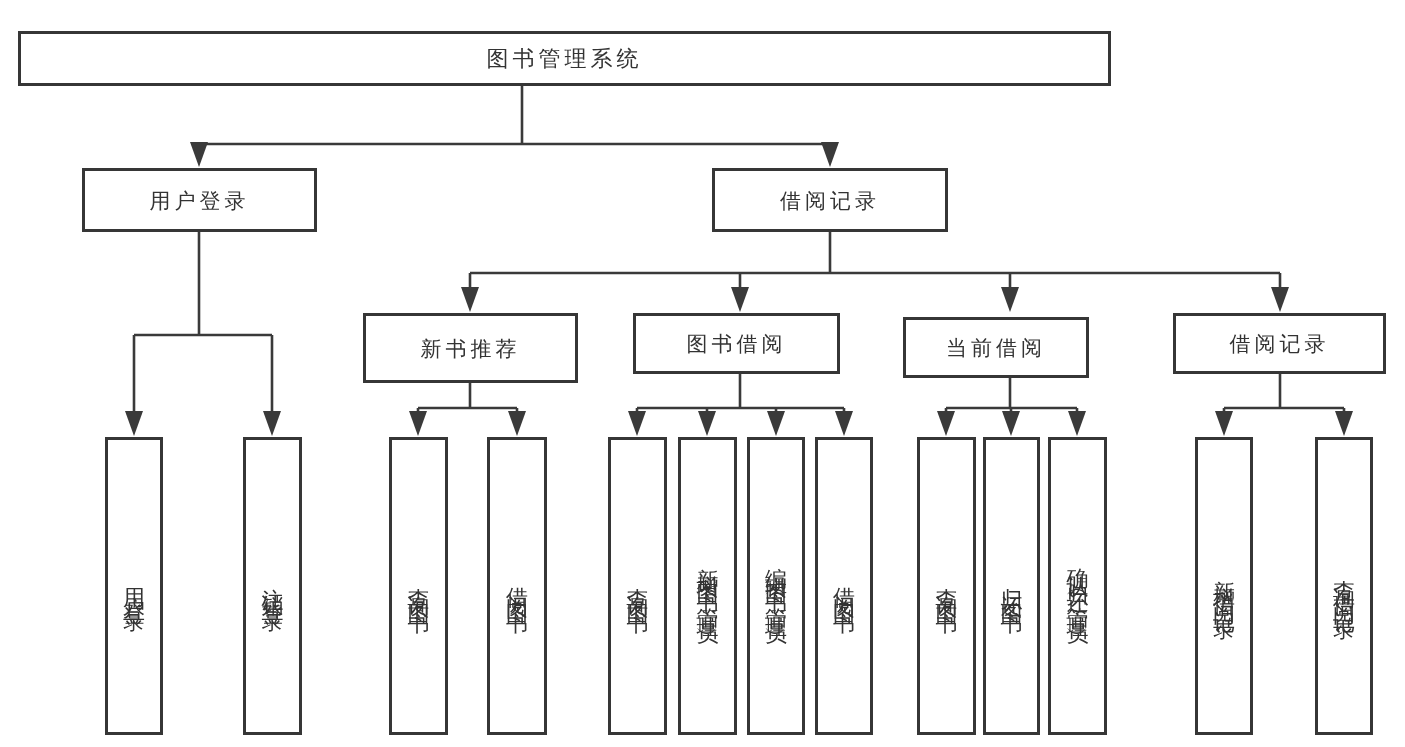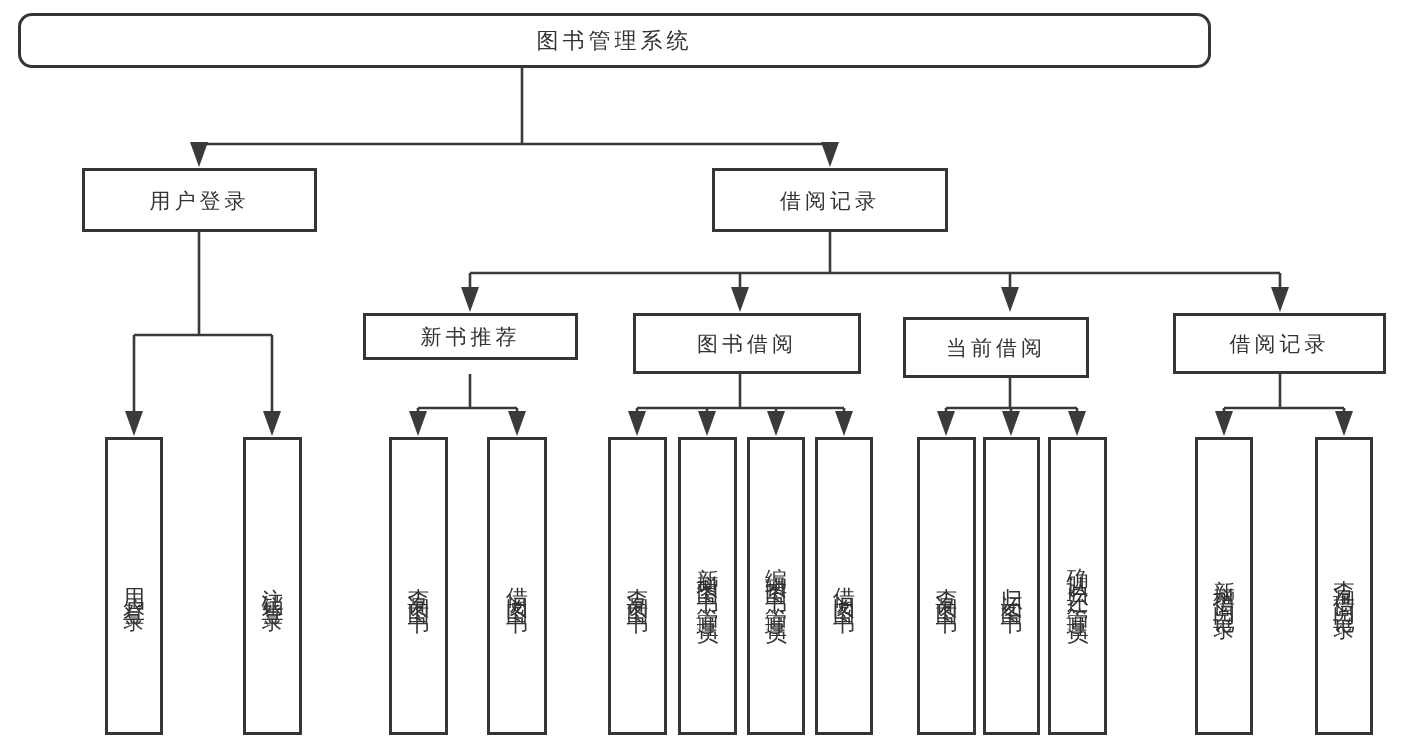"图书管理系统" div.hbox { border-radius: 14px -> none; top: 13px -> 31px; width: 1193px -> 1093px }
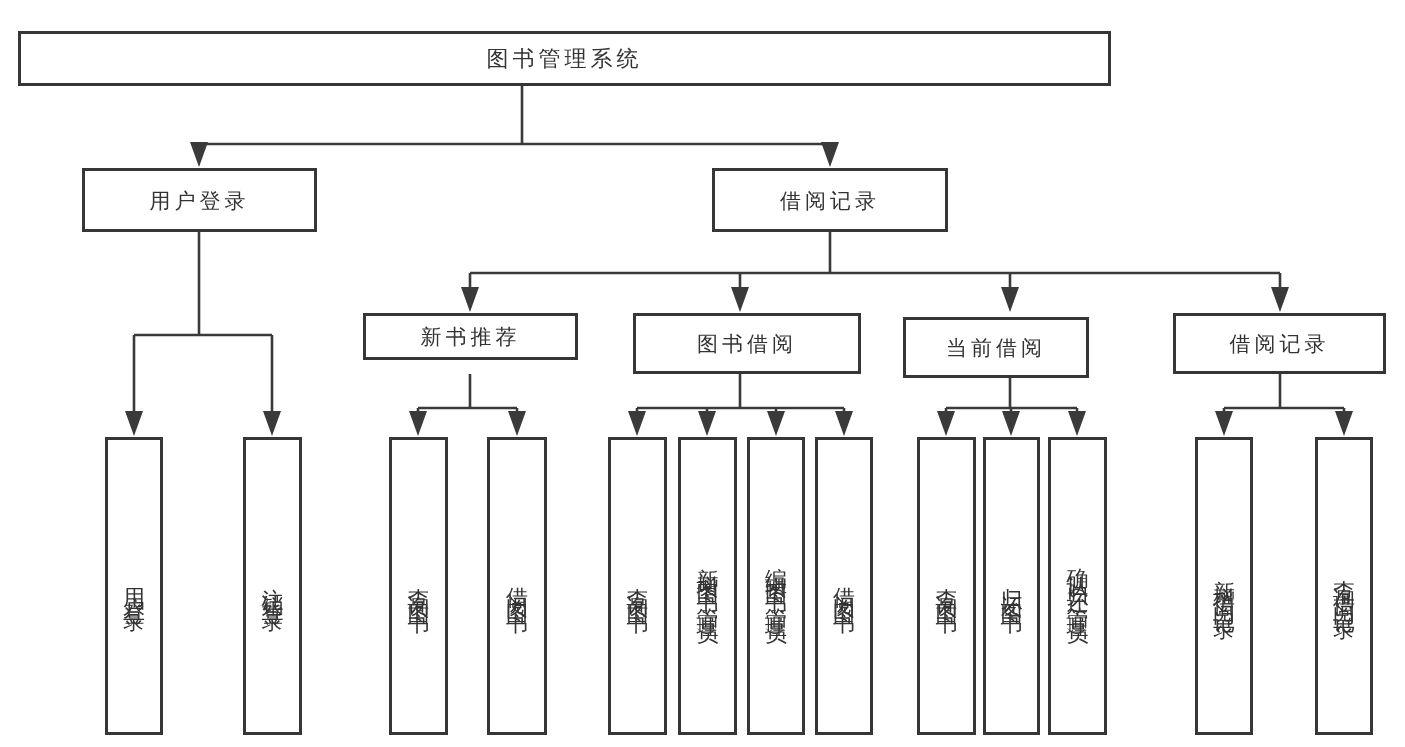"新书推荐" div.hbox { height: 47px -> 70px }
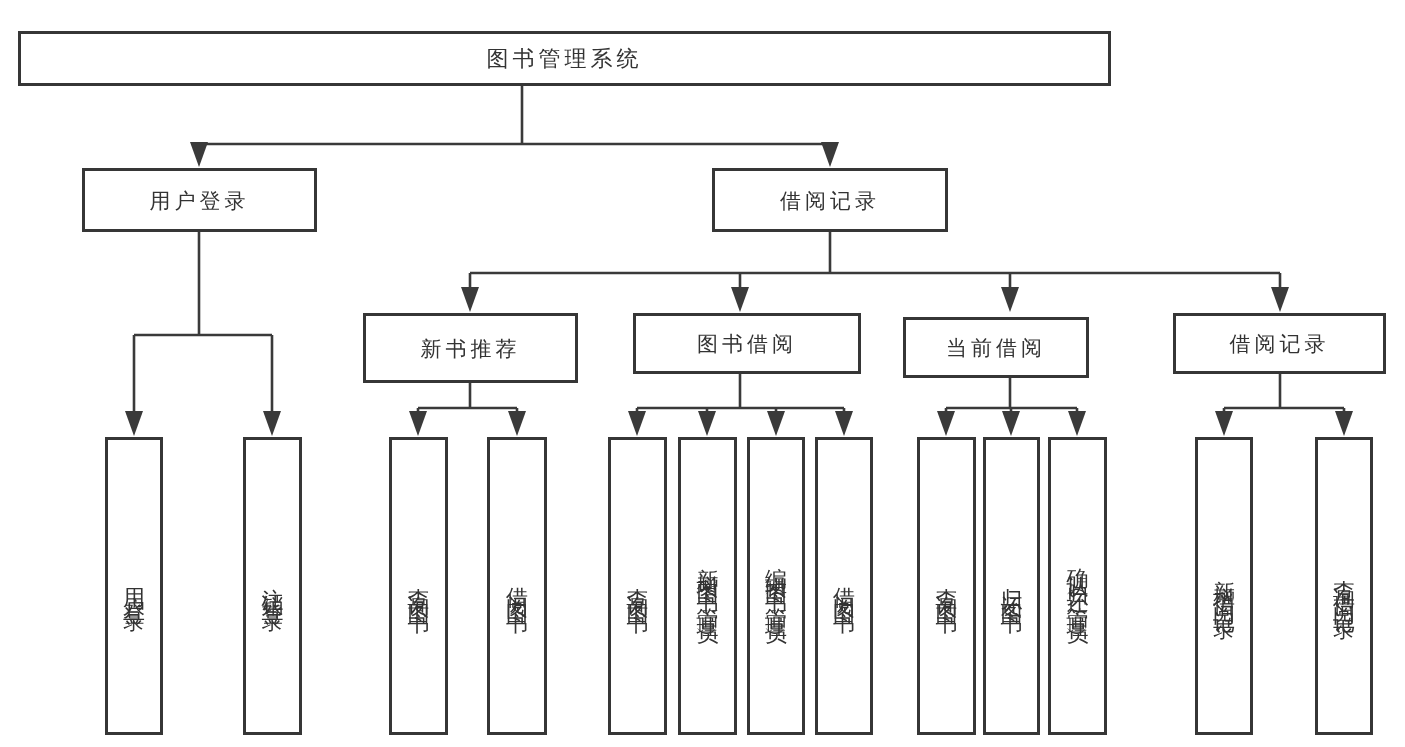"图书借阅" div.hbox { width: 228px -> 207px }
